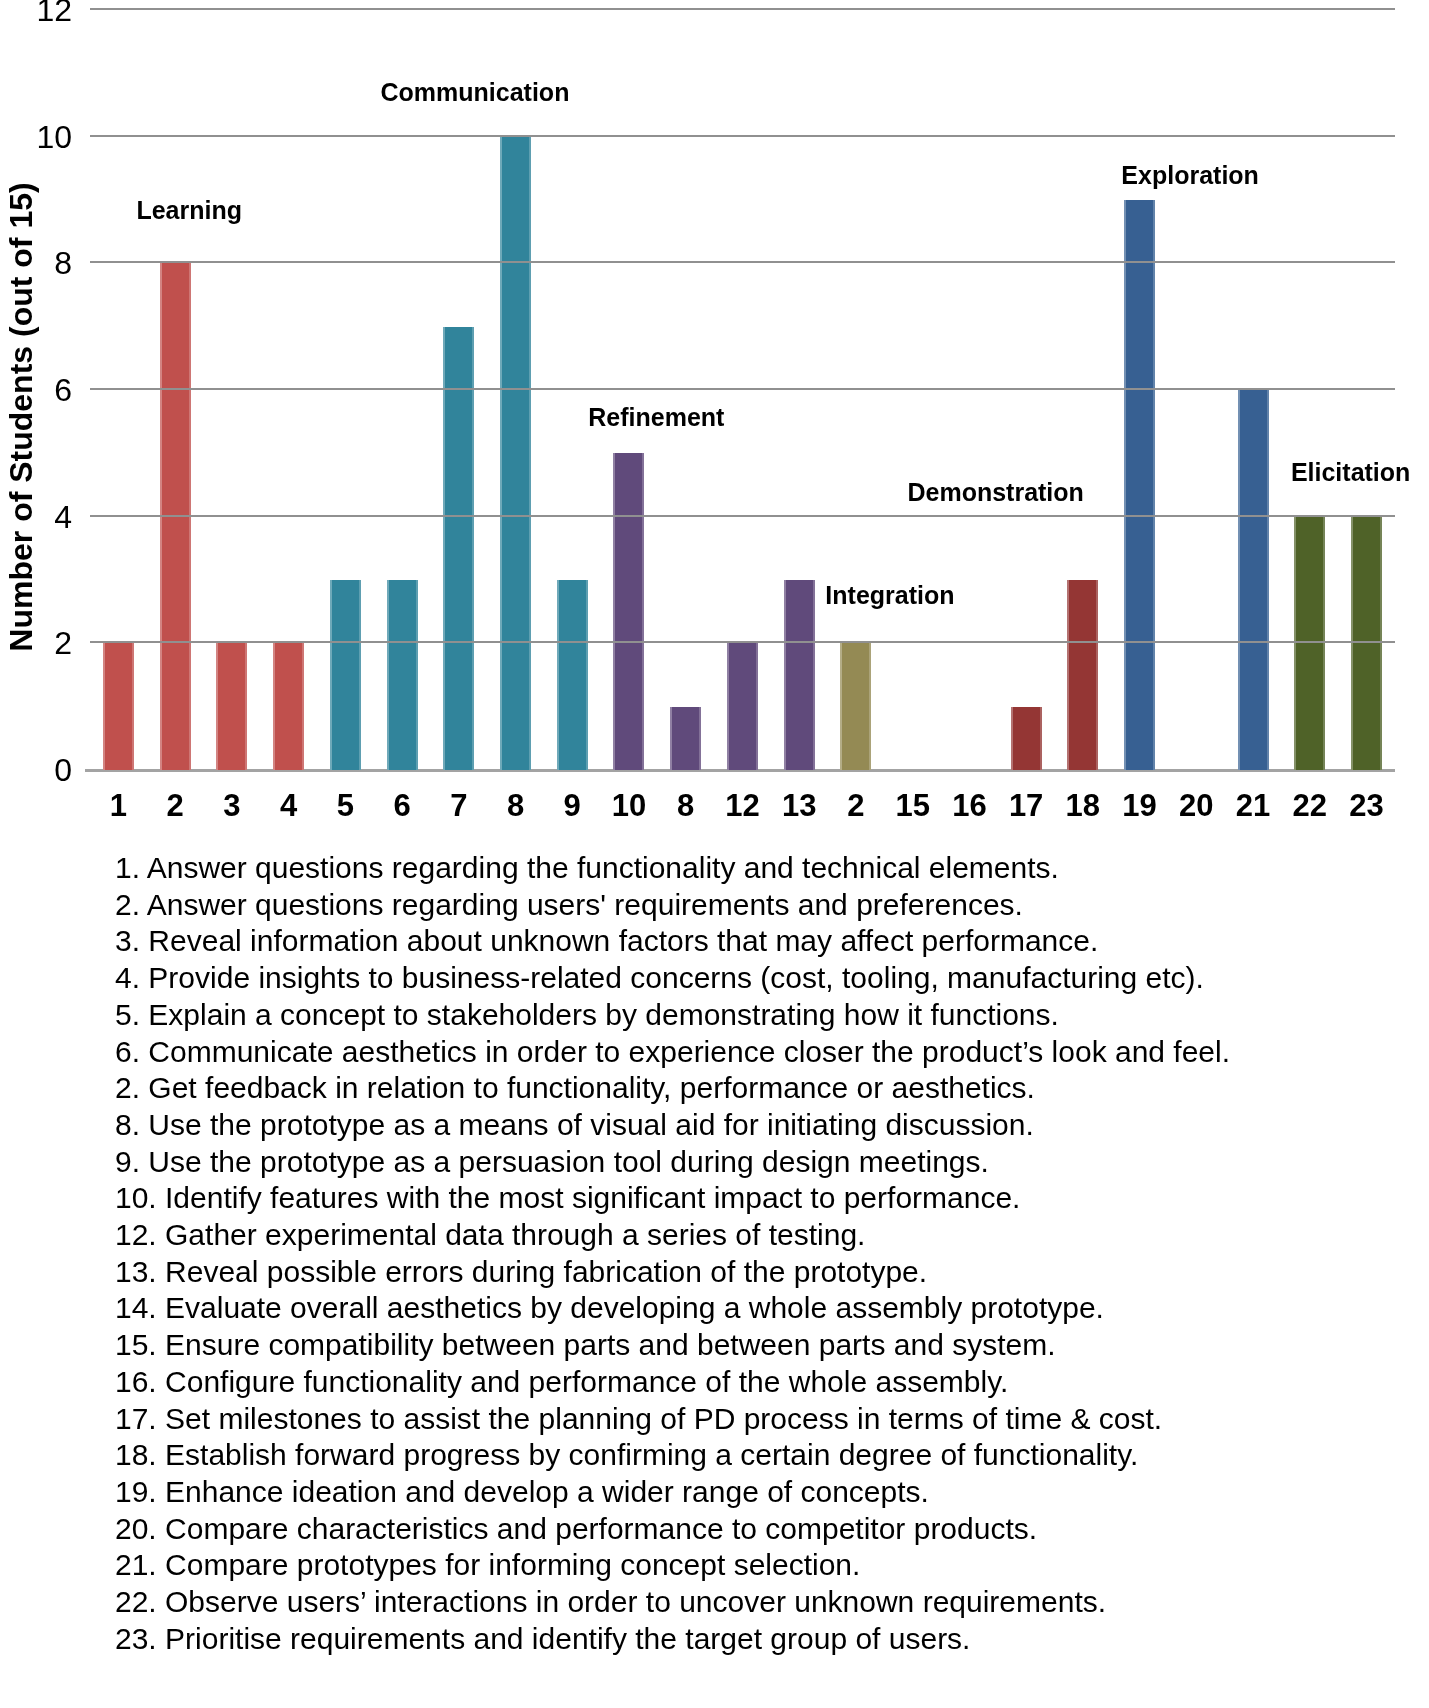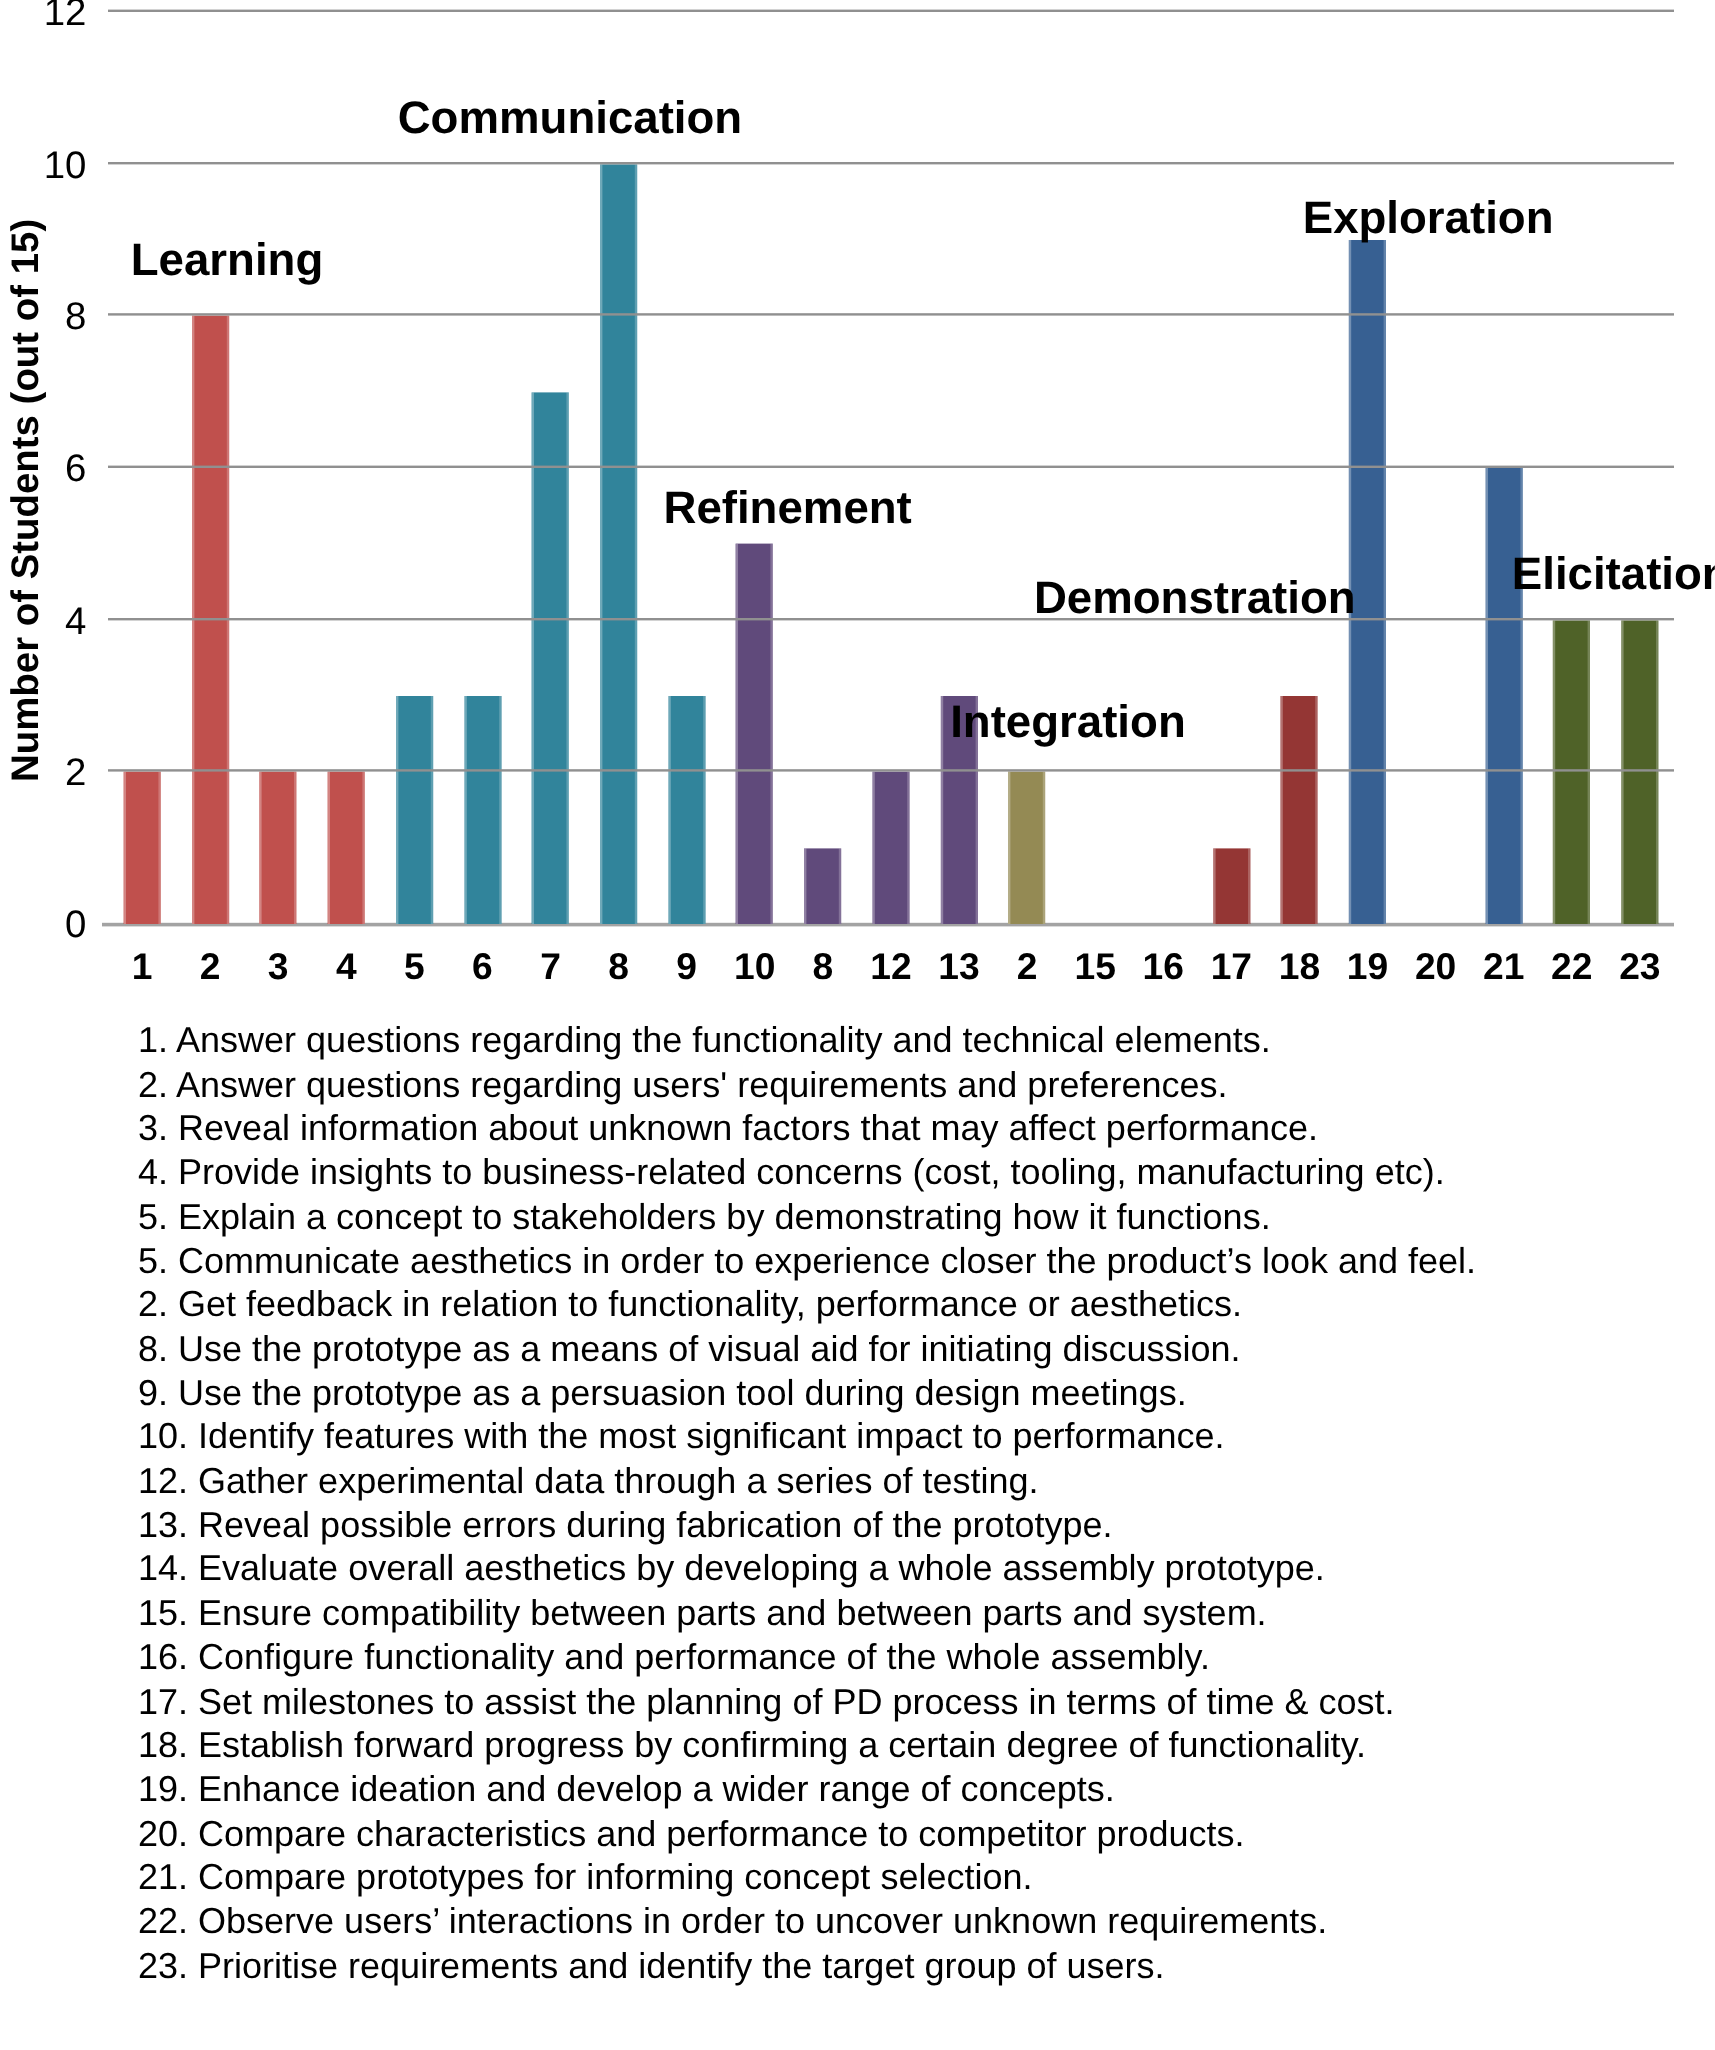"Communication" .group-label { font-size: 38px -> 25px }
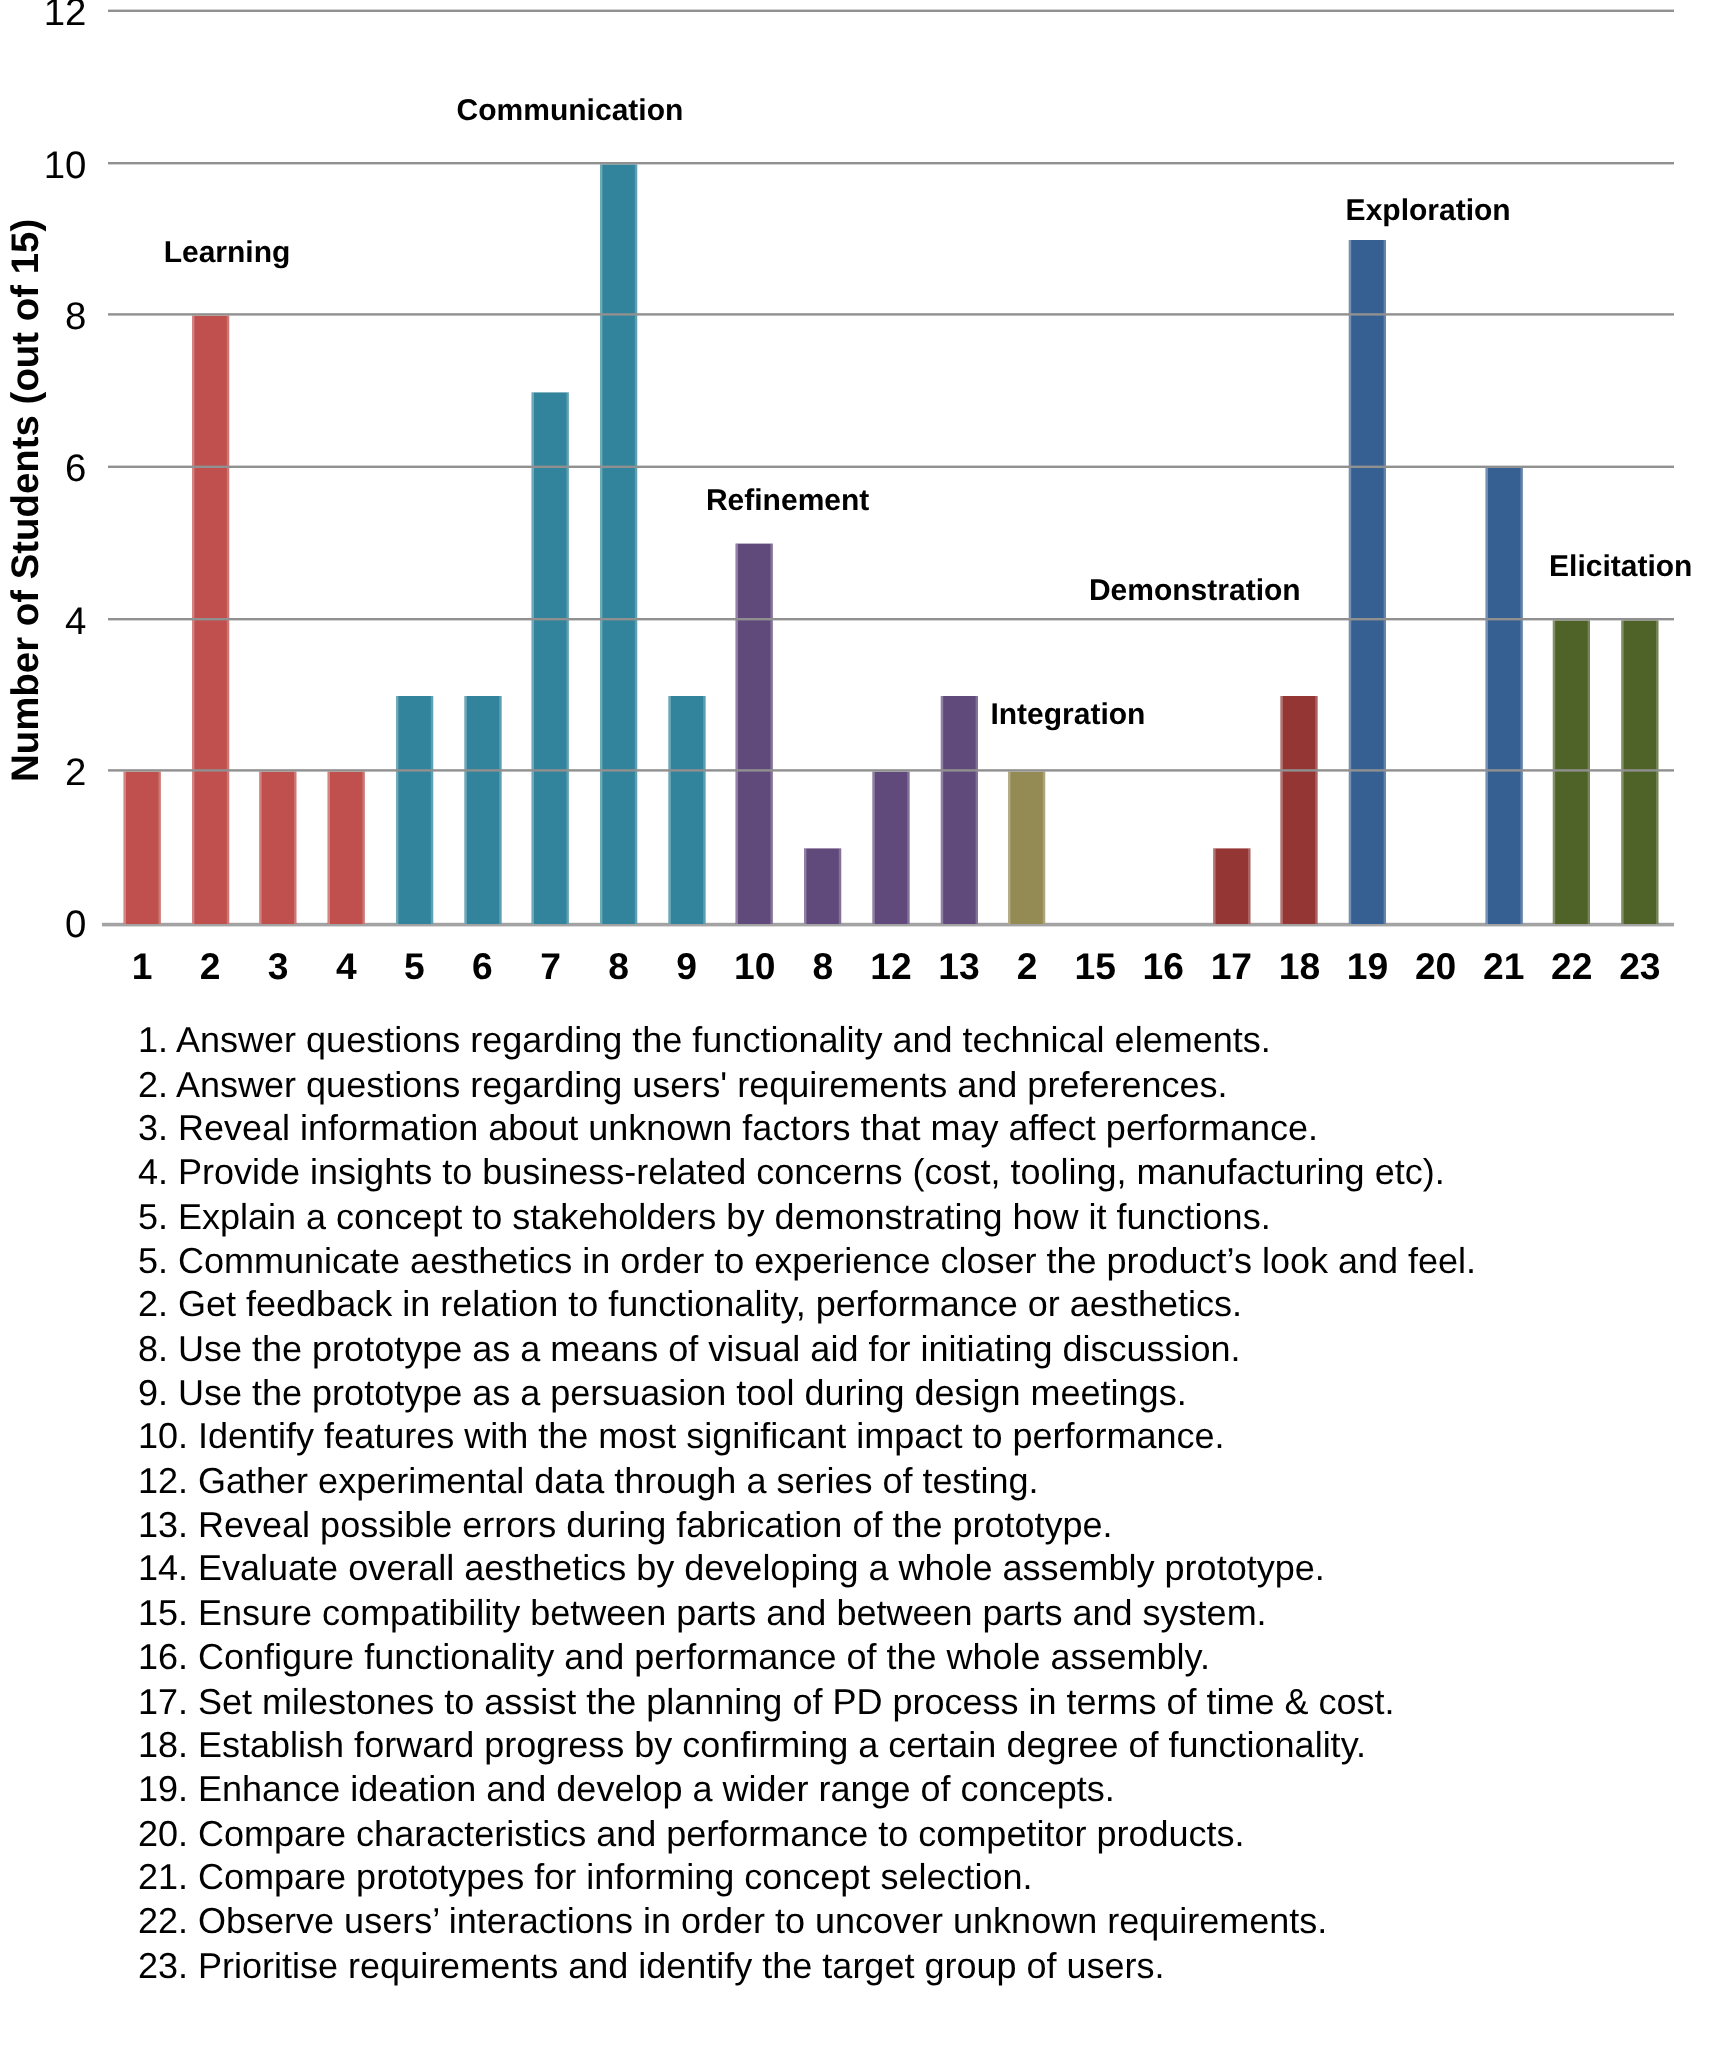"5. Communicate aesthetics in order" div.legend-row { text: 5 -> 6 }
